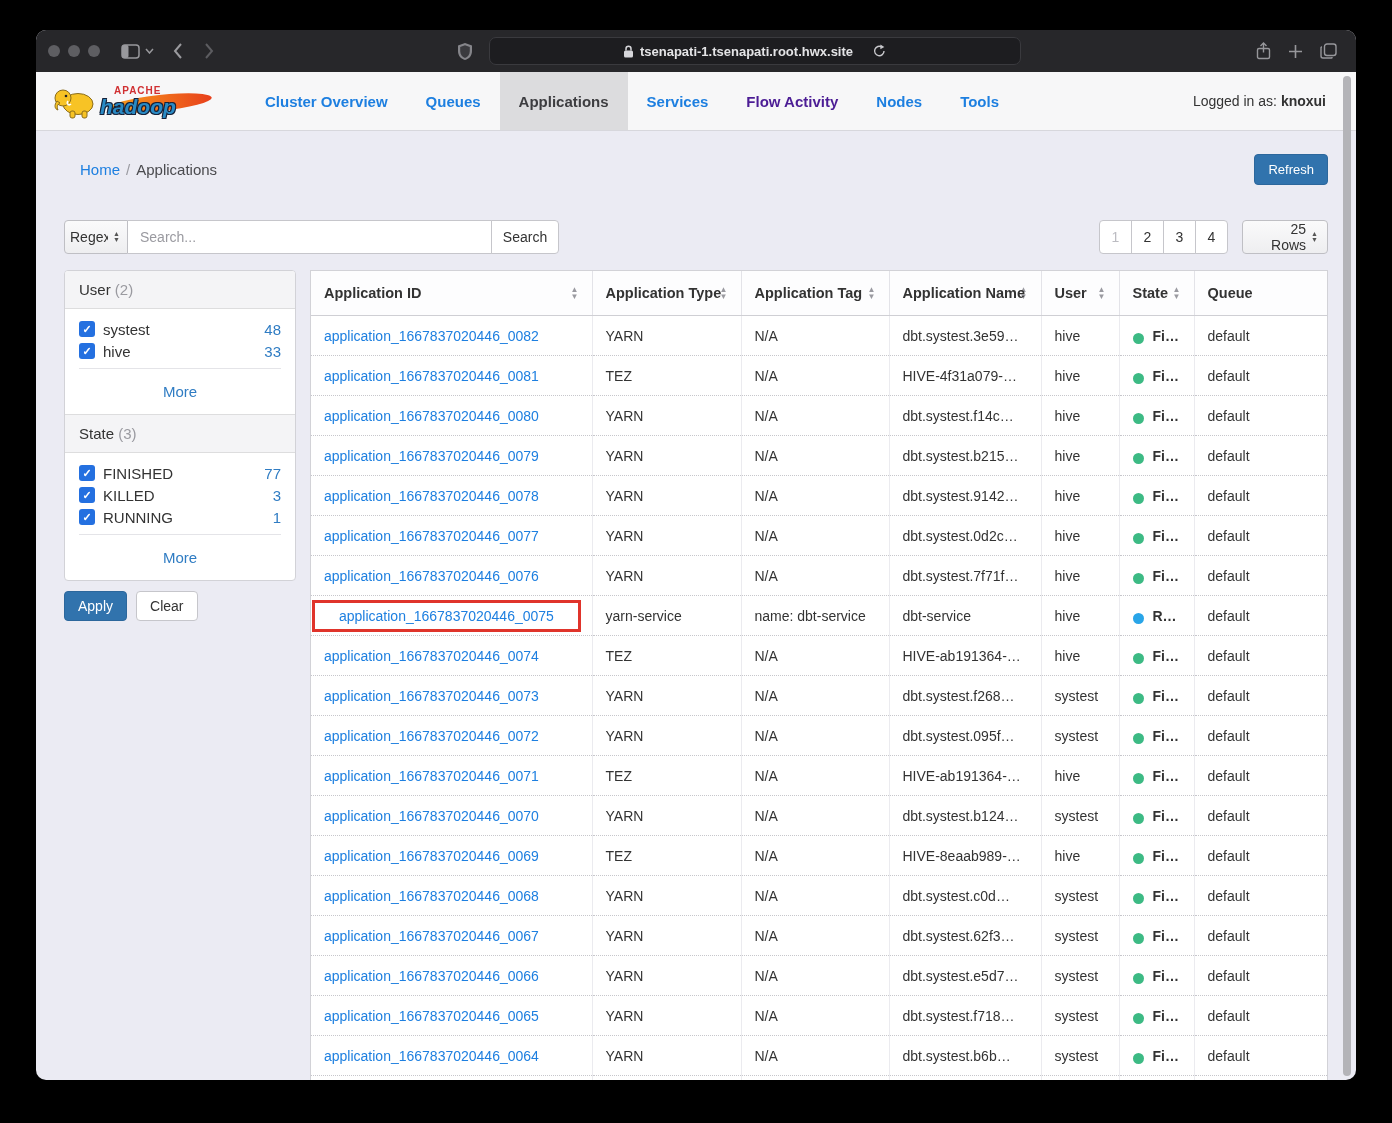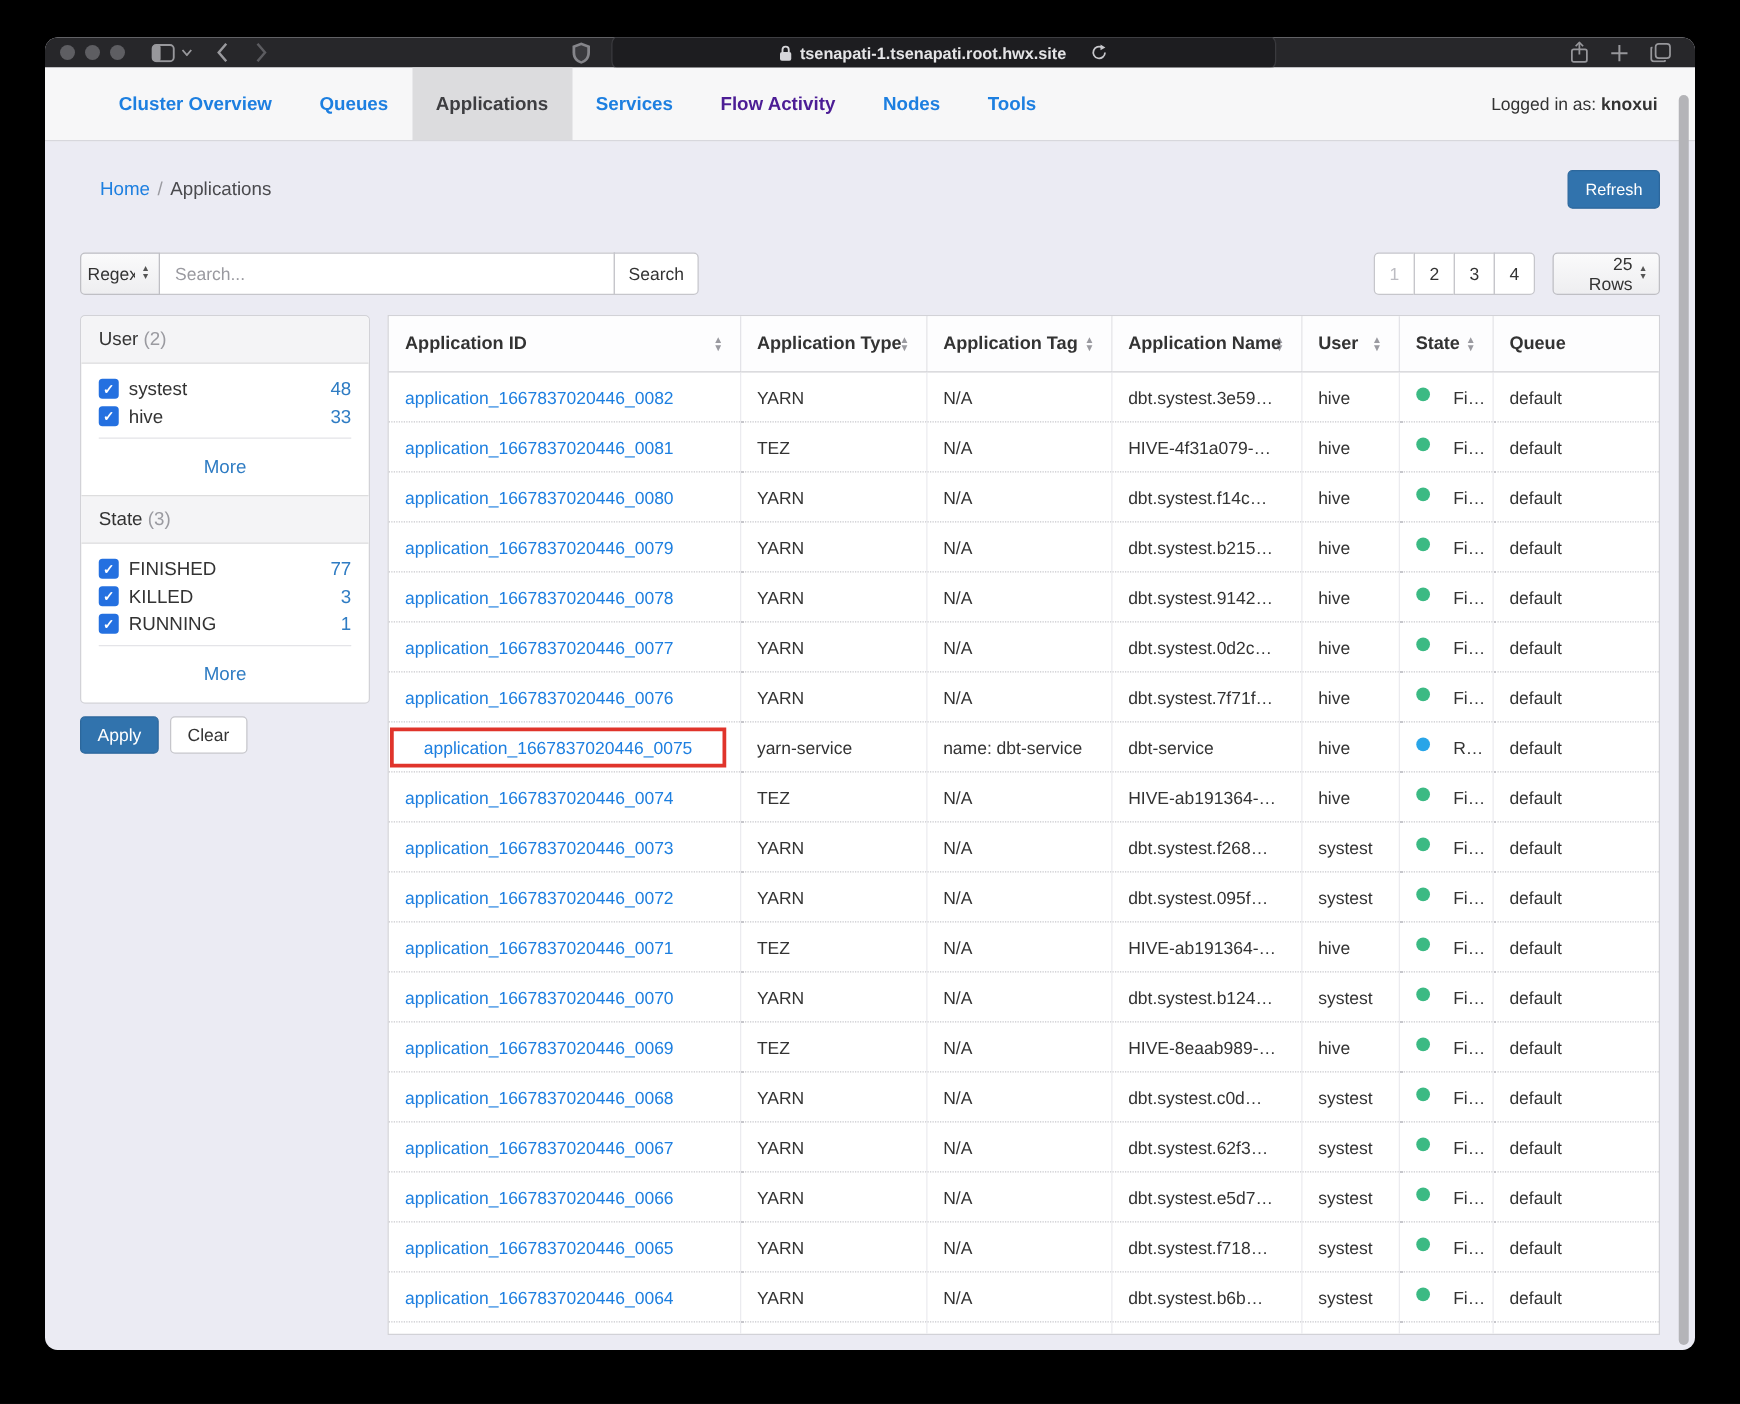"tsenapati-1.tsenapati.root.hwx.site" .titlebar { height: 24px -> 42px }
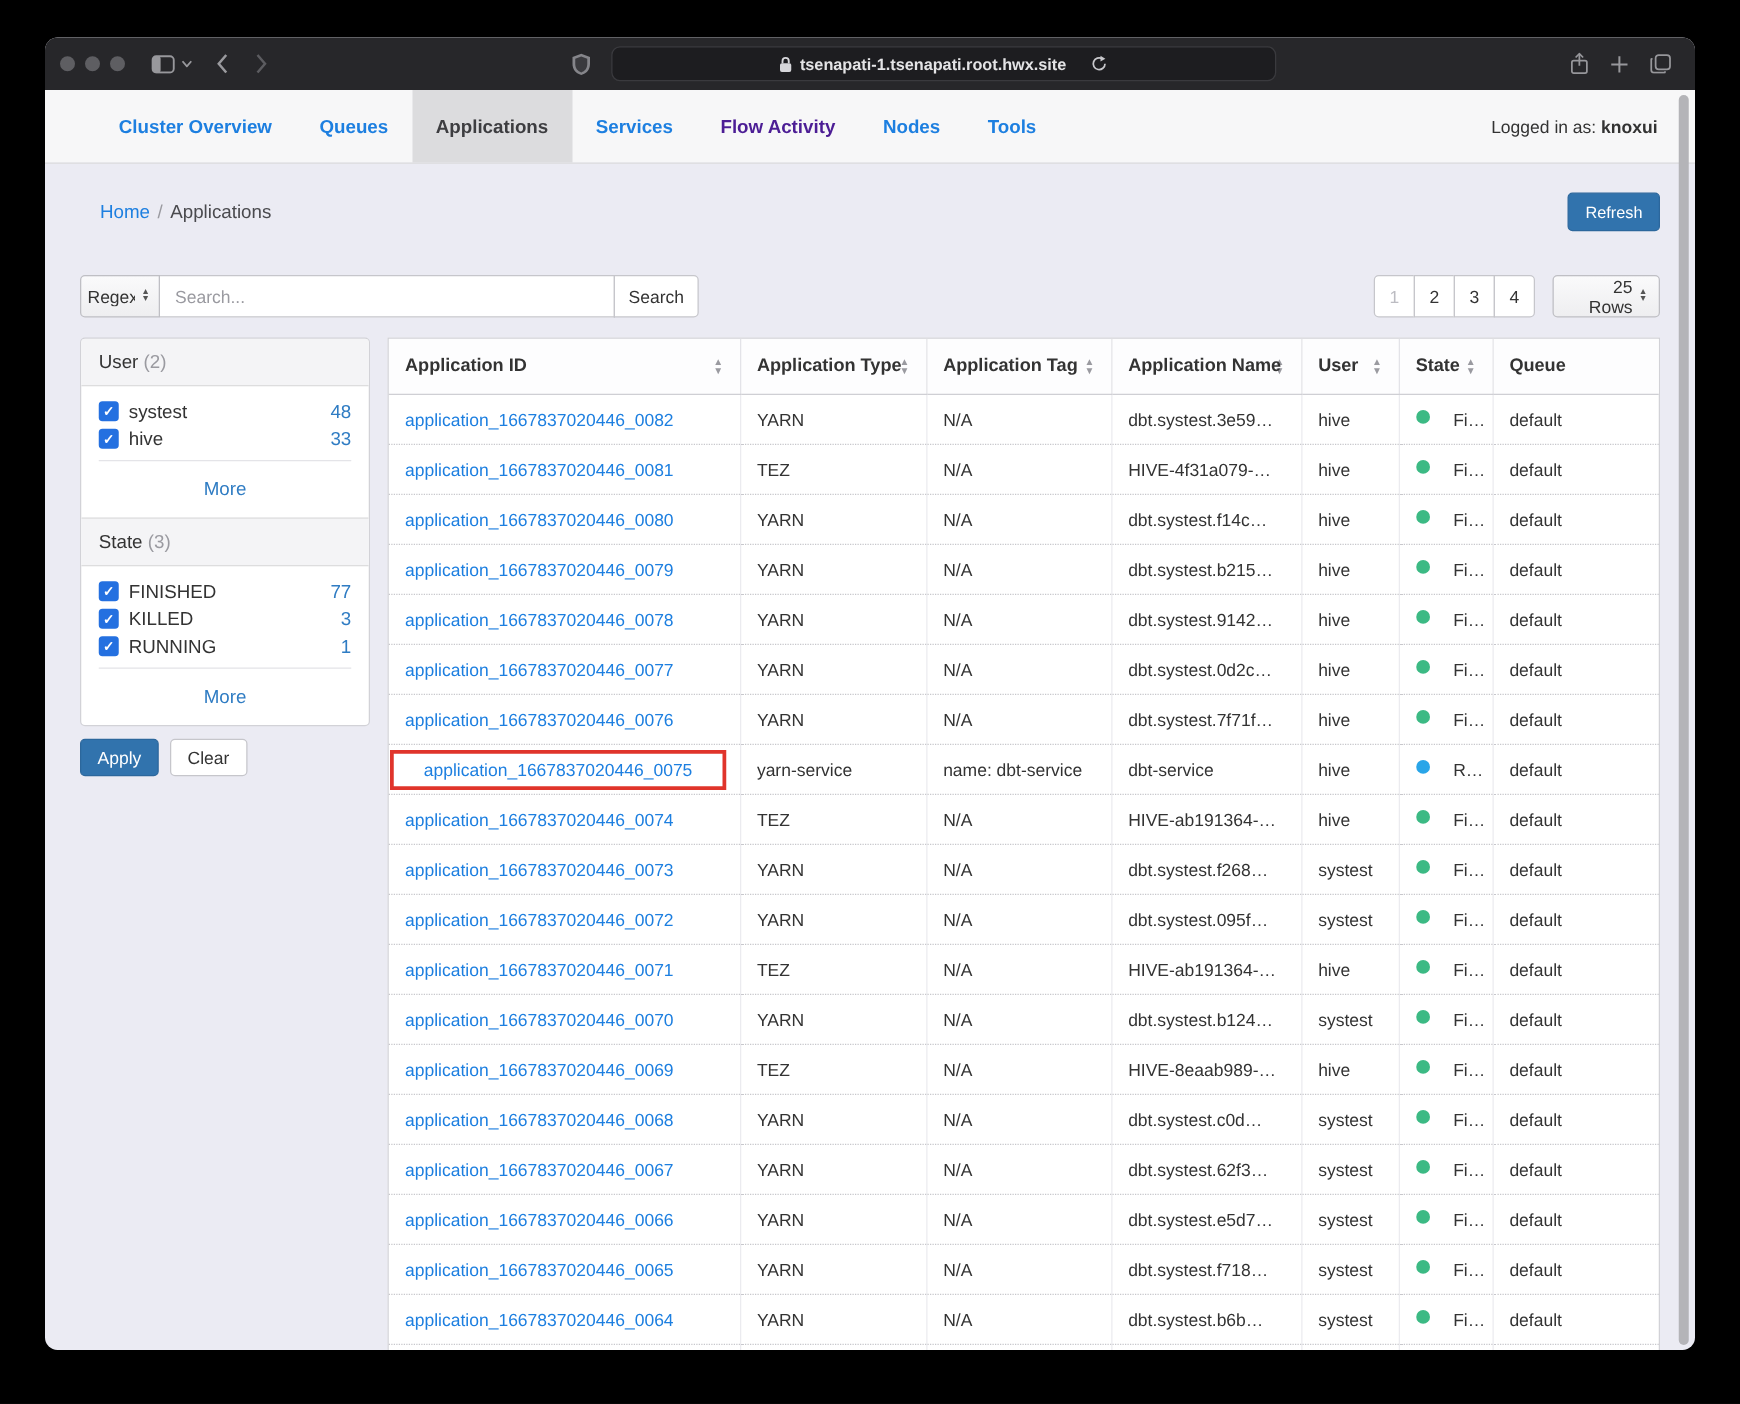"APACHE" div.logo { html: none -> <div> <svg> <ellipse></ellipse> <rect></rect> <rect></rect> <circle></circle> <path></path> <circle></circle> <path></path> </svg> <div> <div>APACHE</div> <div></div> <div>hadoop</div> </div> </div> }
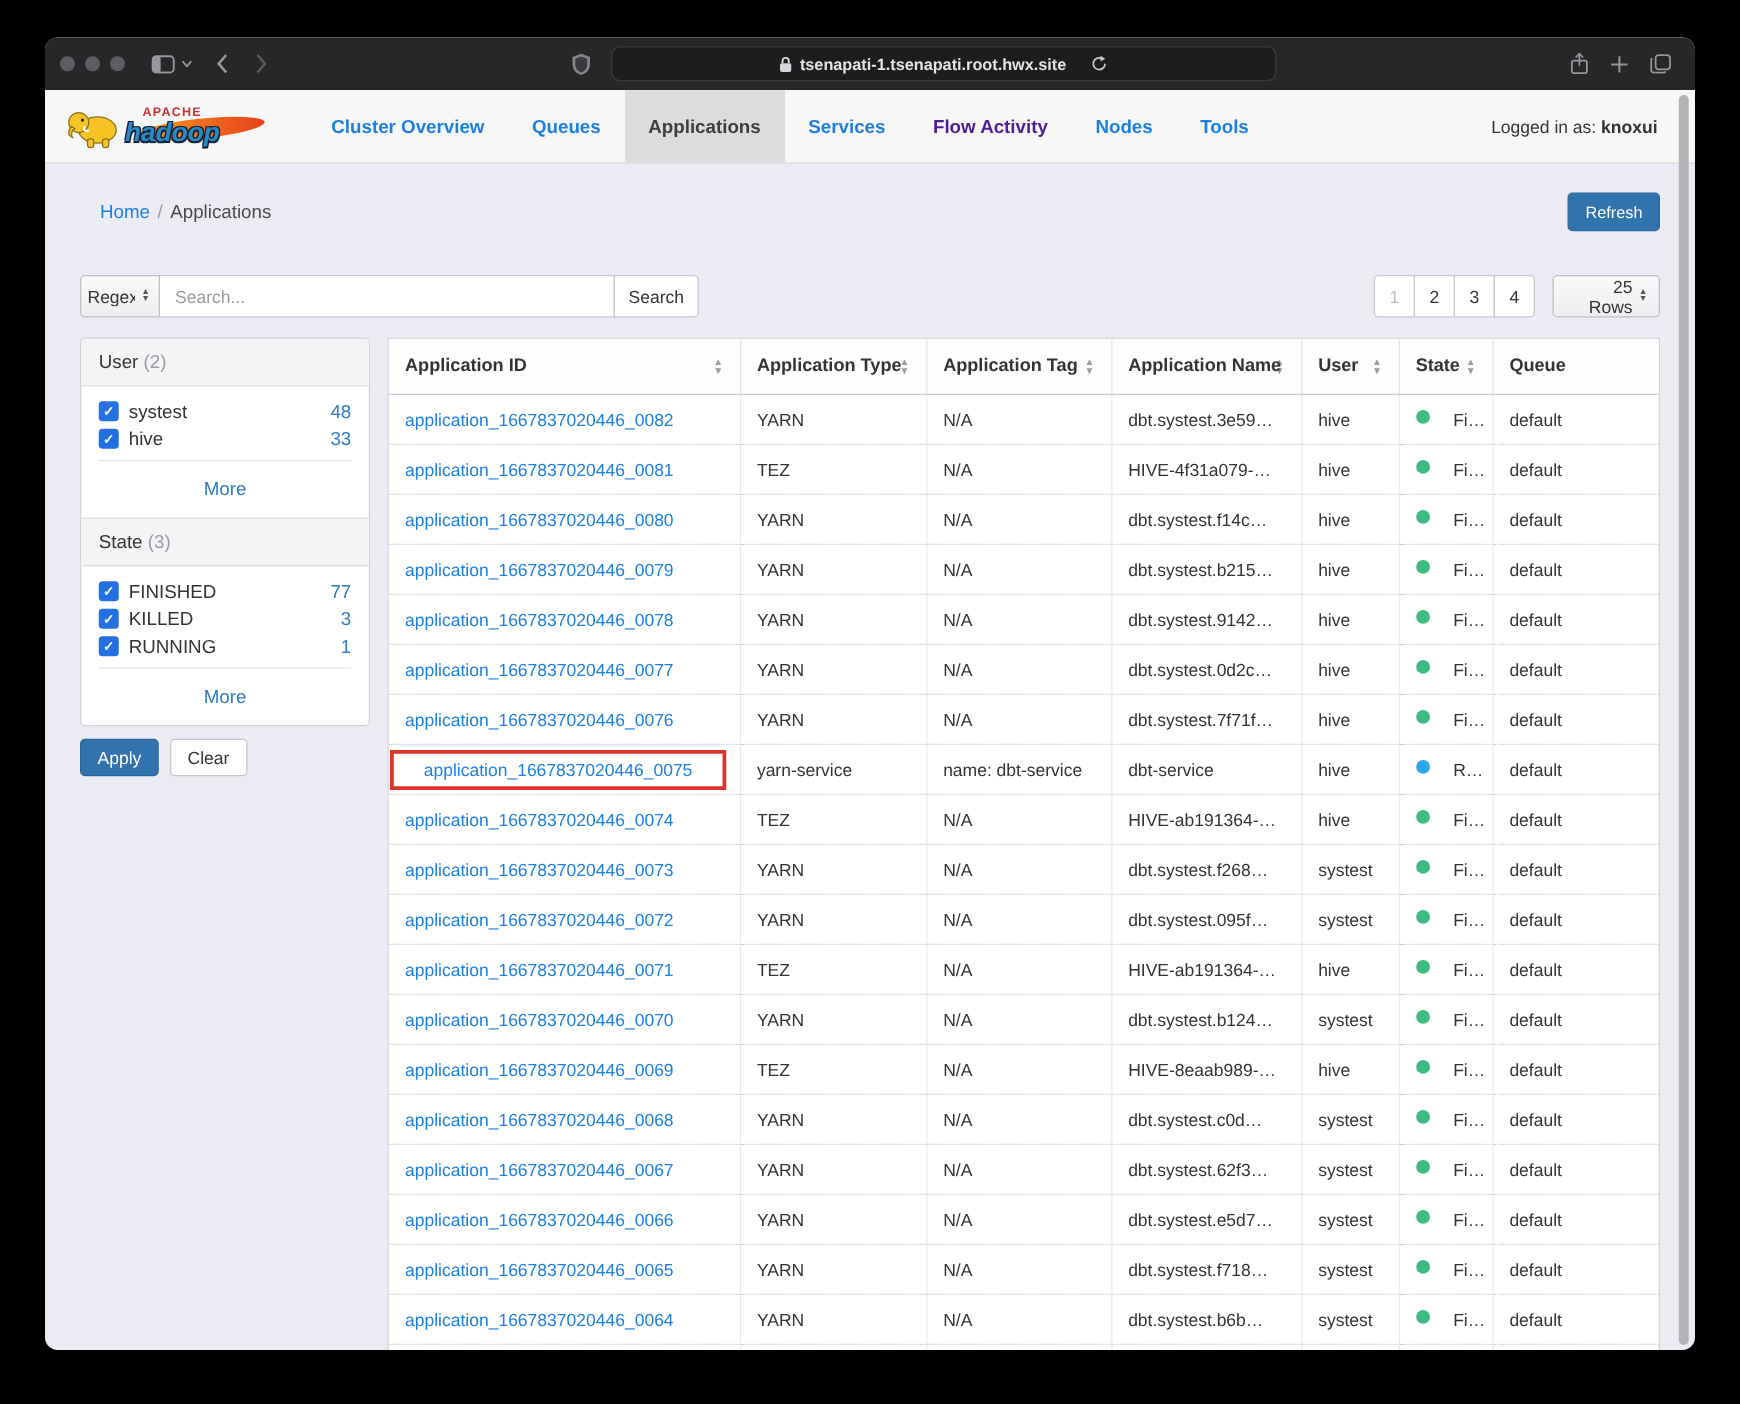"Fi…" .state-cell { align-items: flex-start -> flex-end; font-weight: none -> bold; gap: 19px -> 9px }
